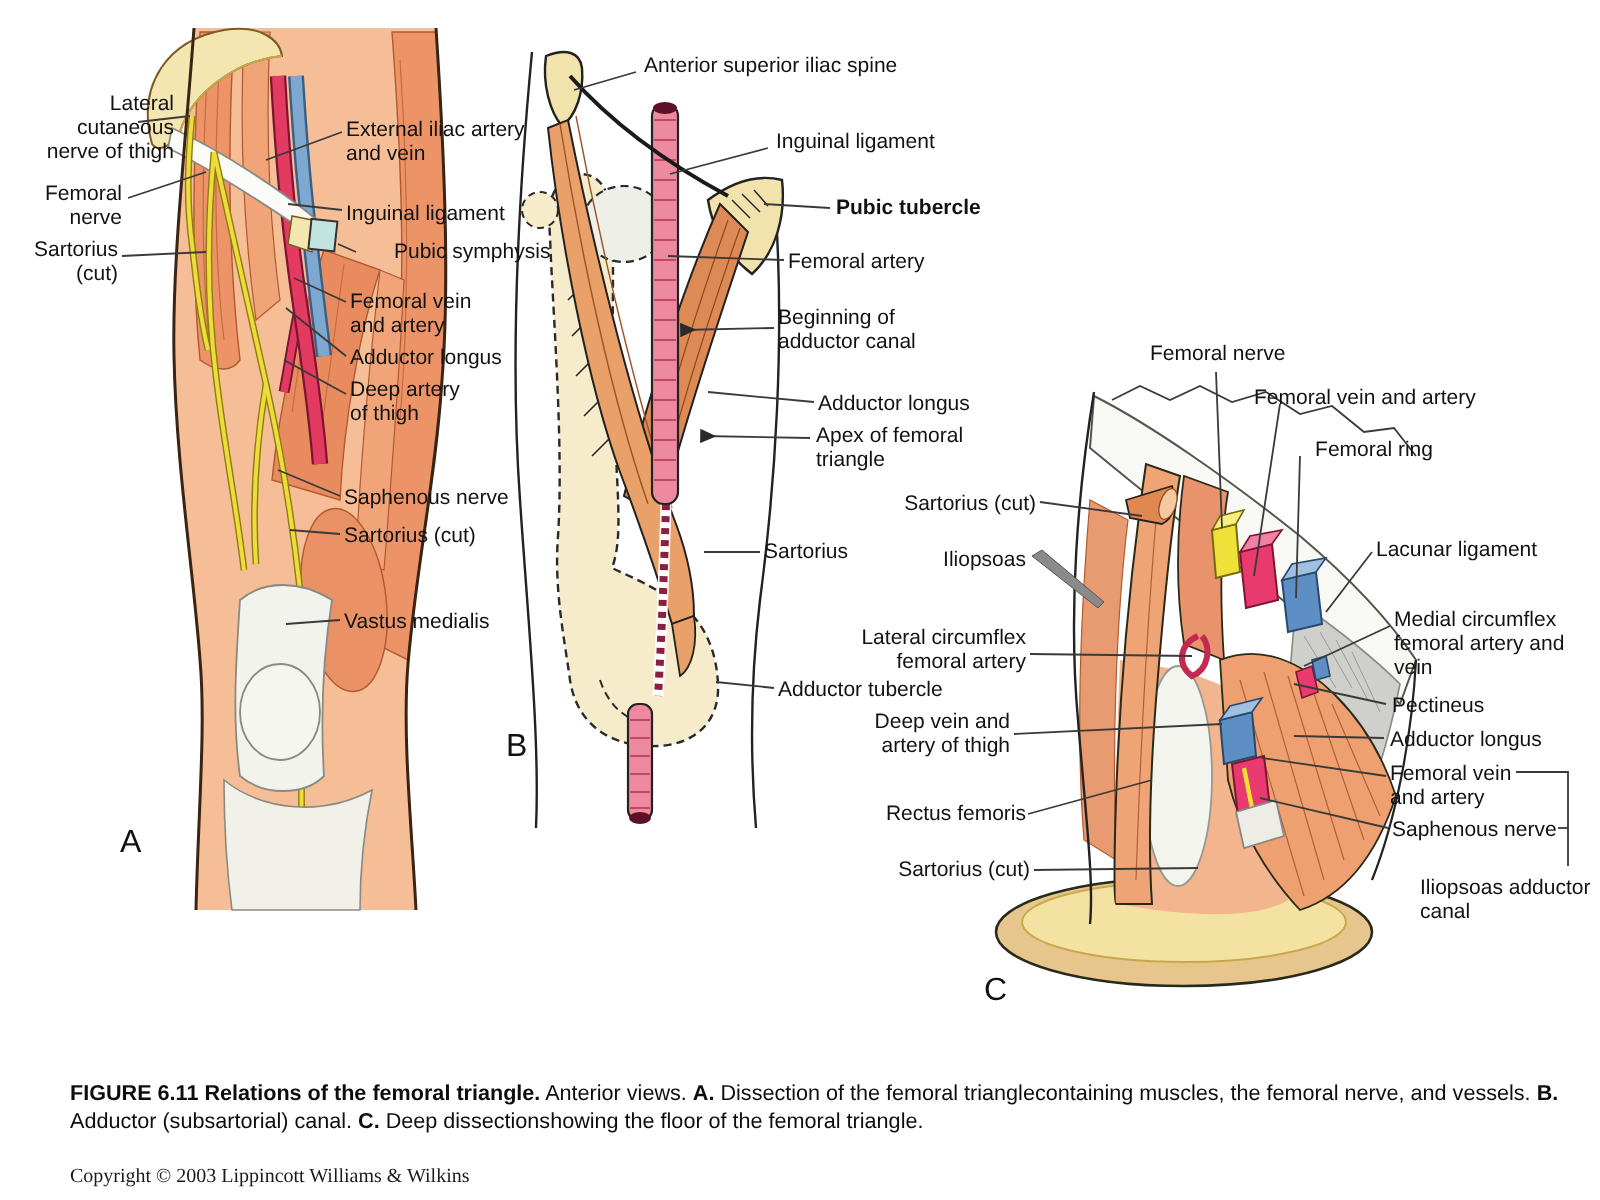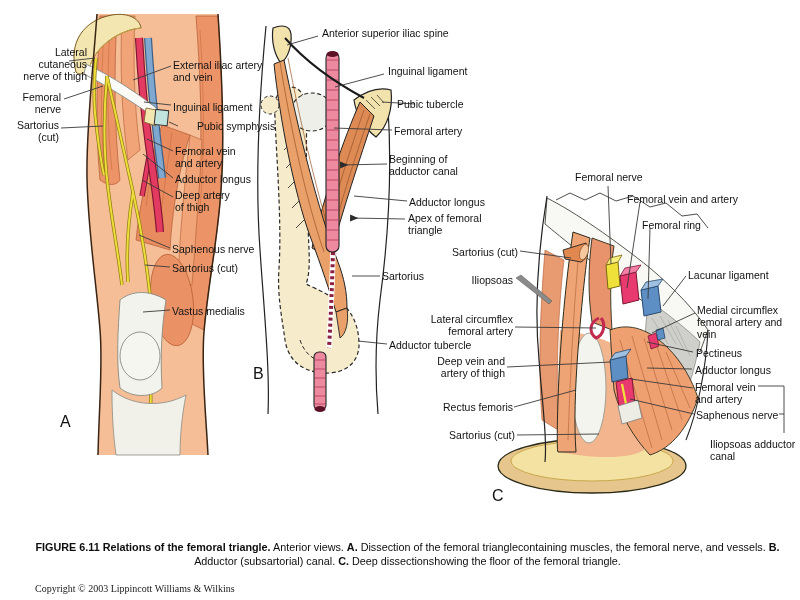"Pubic tubercle" div.lbl { font-weight: none -> bold; left: 397px -> 418px }
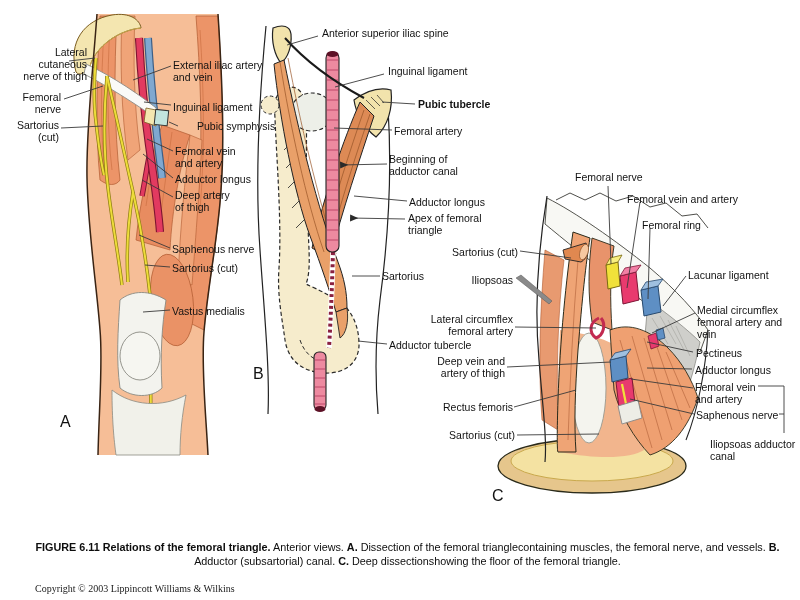"Femoral ring" div.lbl { text-align: none -> center }
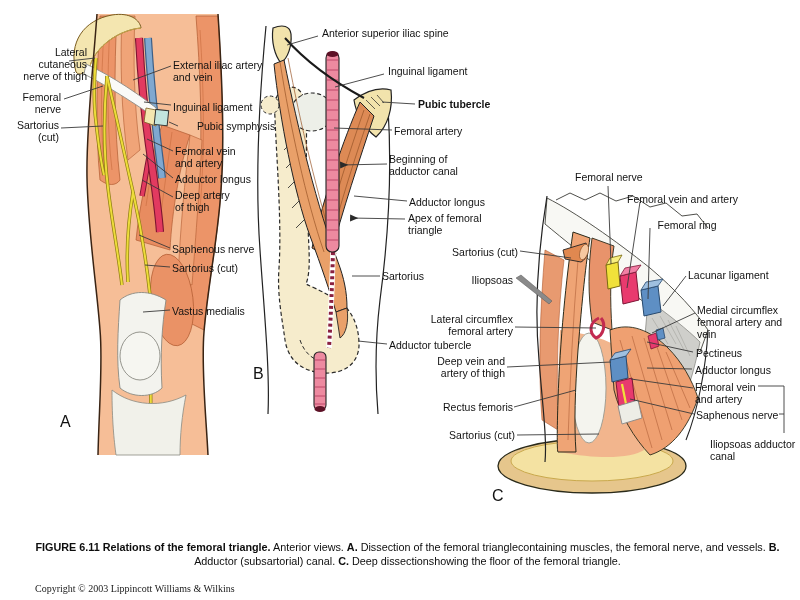"FIGURE 6.11 Relations of the" #caption { text-align: center -> none }
